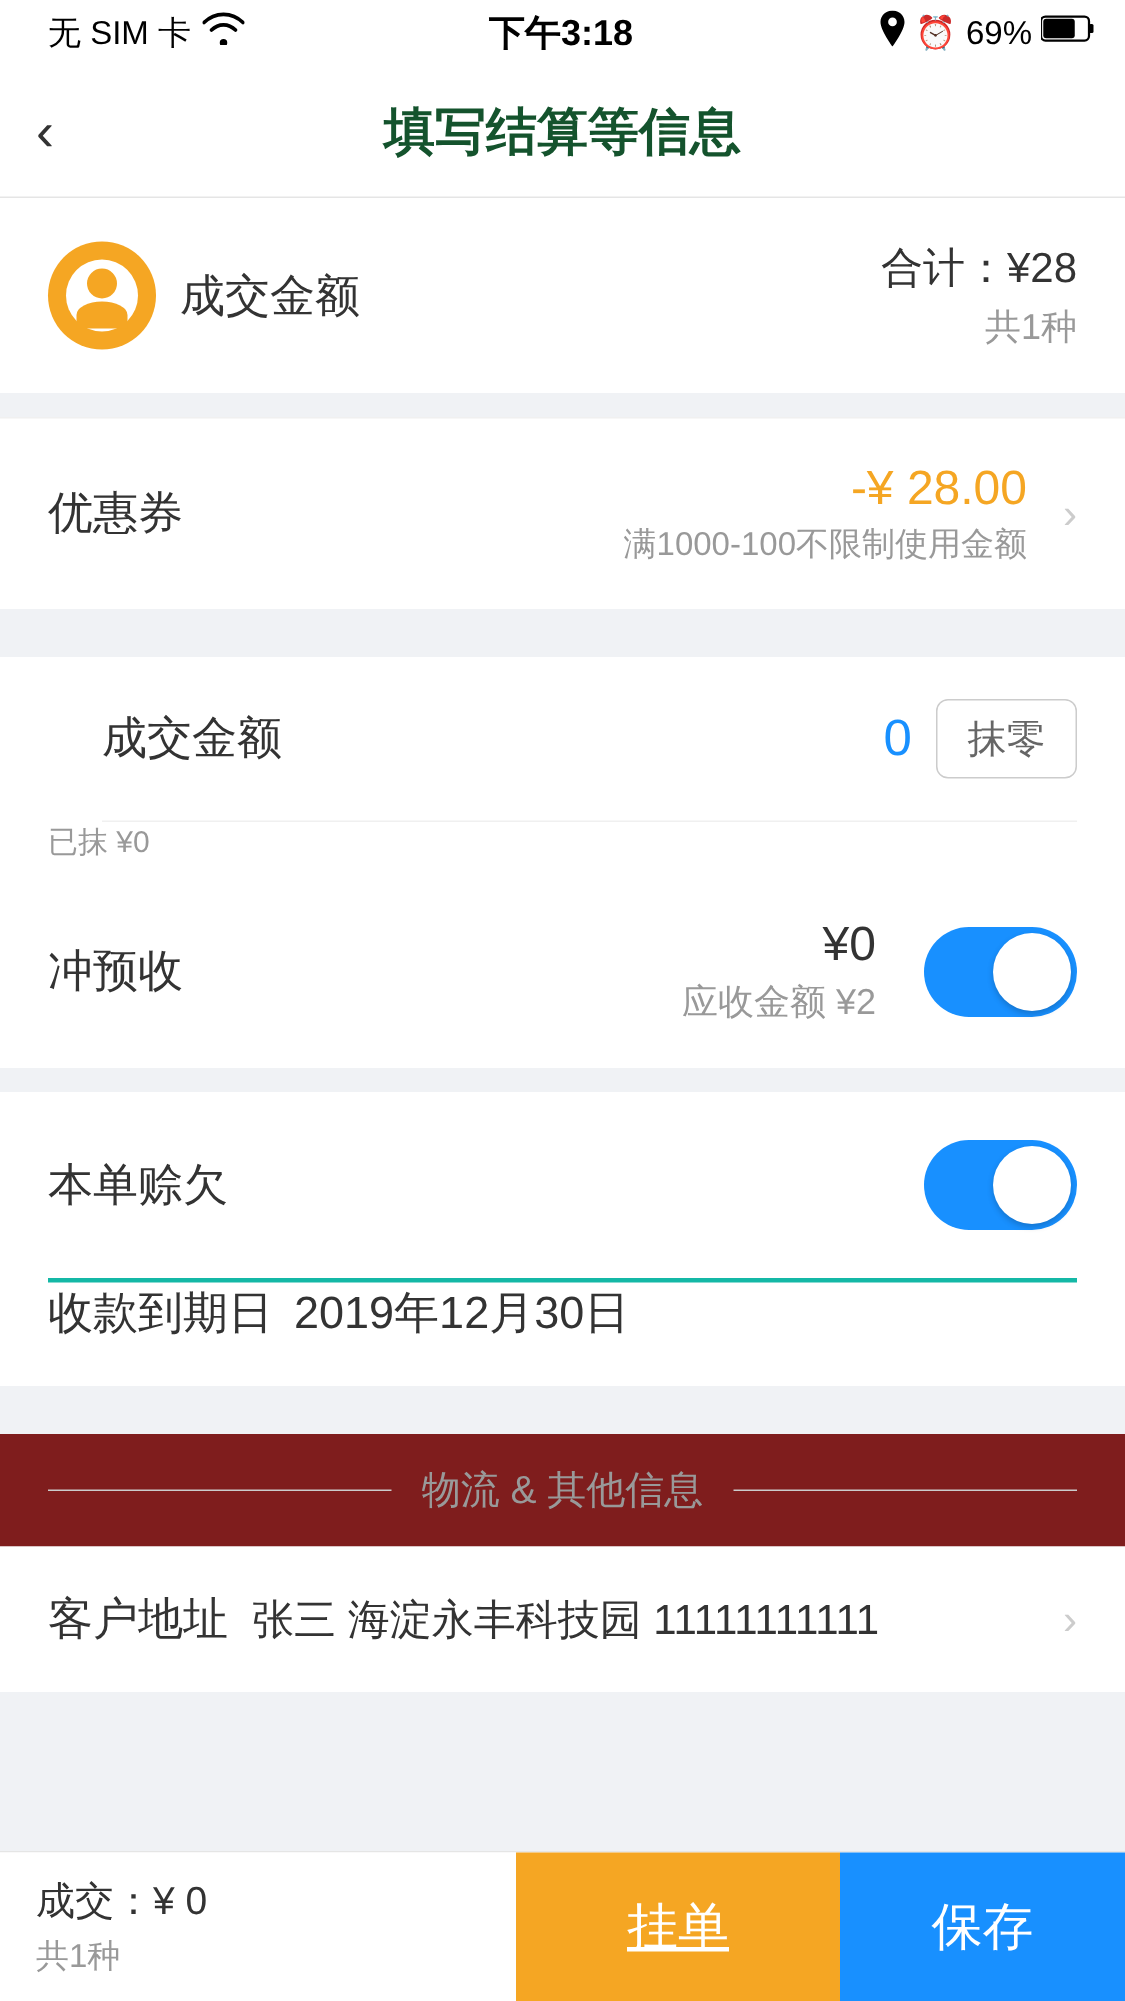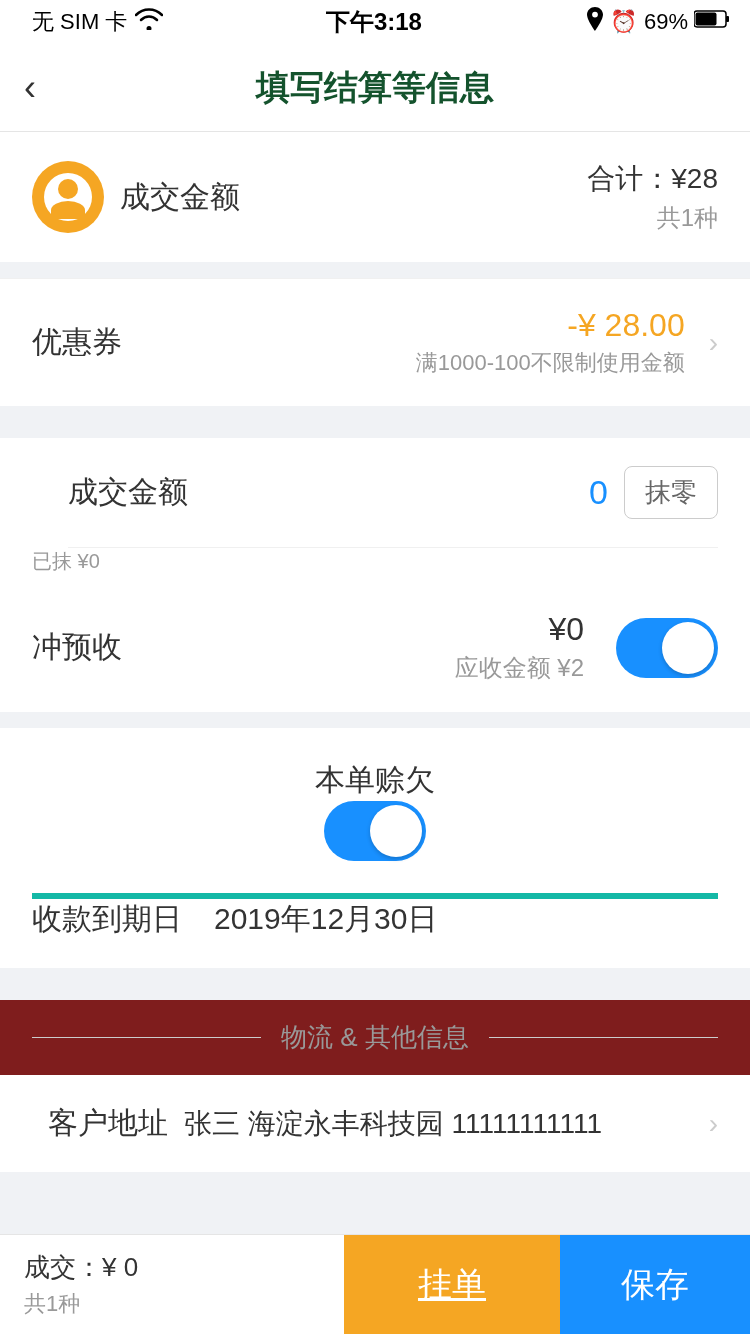"本单赊欠" .debt-row { flex-direction: column -> none }
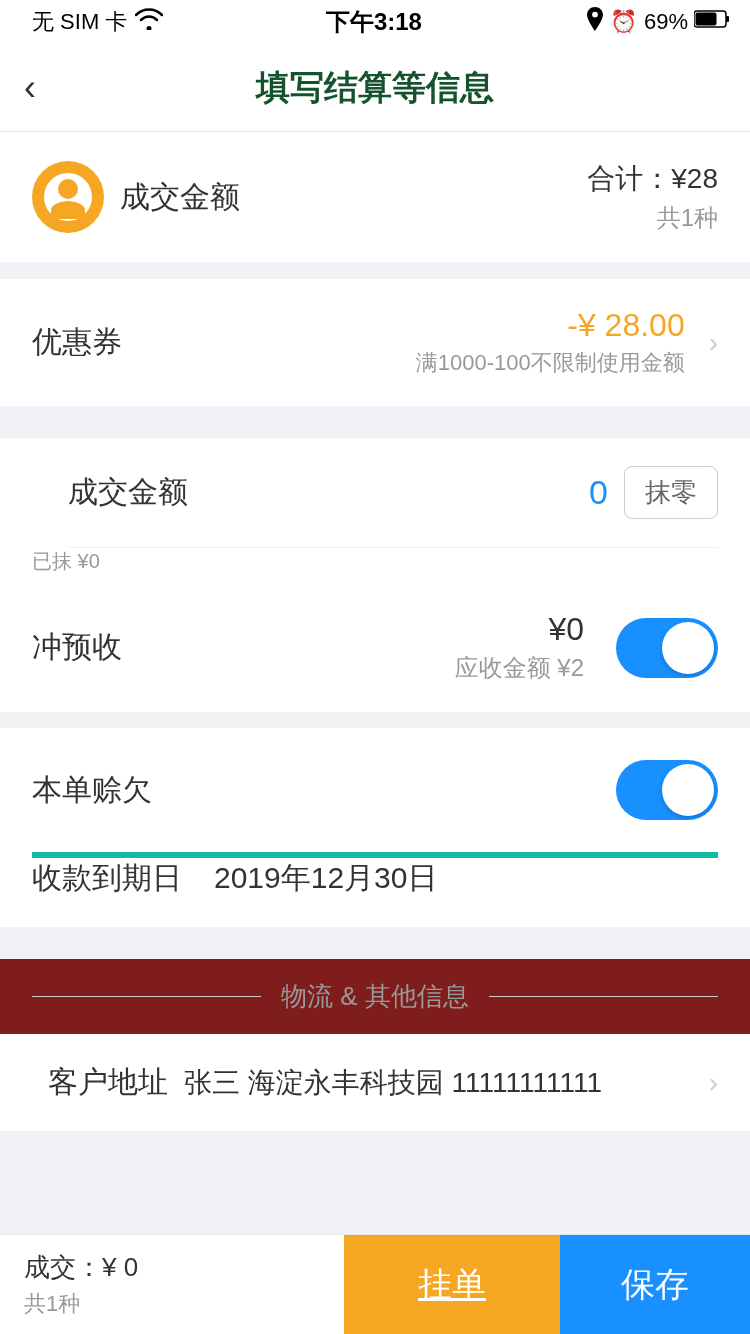"收款到期日" .due-date-row { border-top: 6px solid #14b8a6 -> 3px solid #14b8a6; gap: 32px -> 14px }
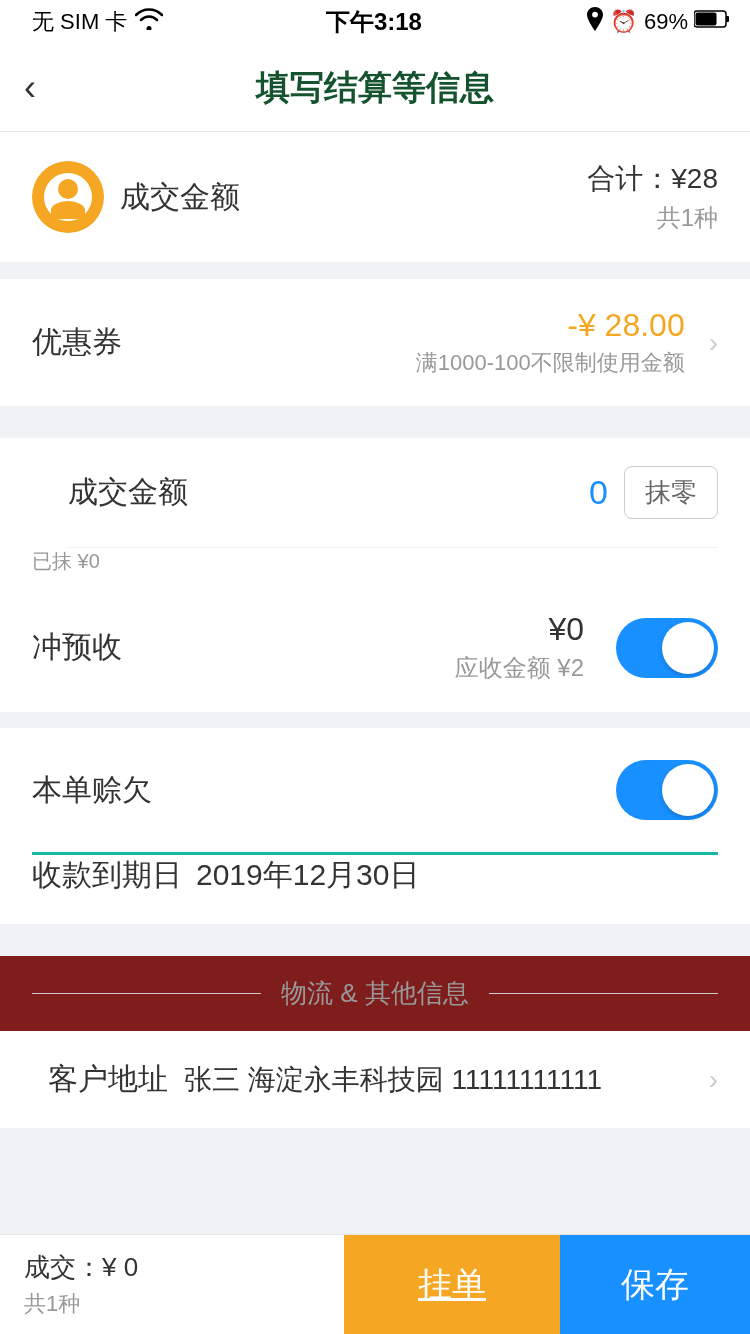"客户地址" .address-row { margin-left: 16px -> none }
